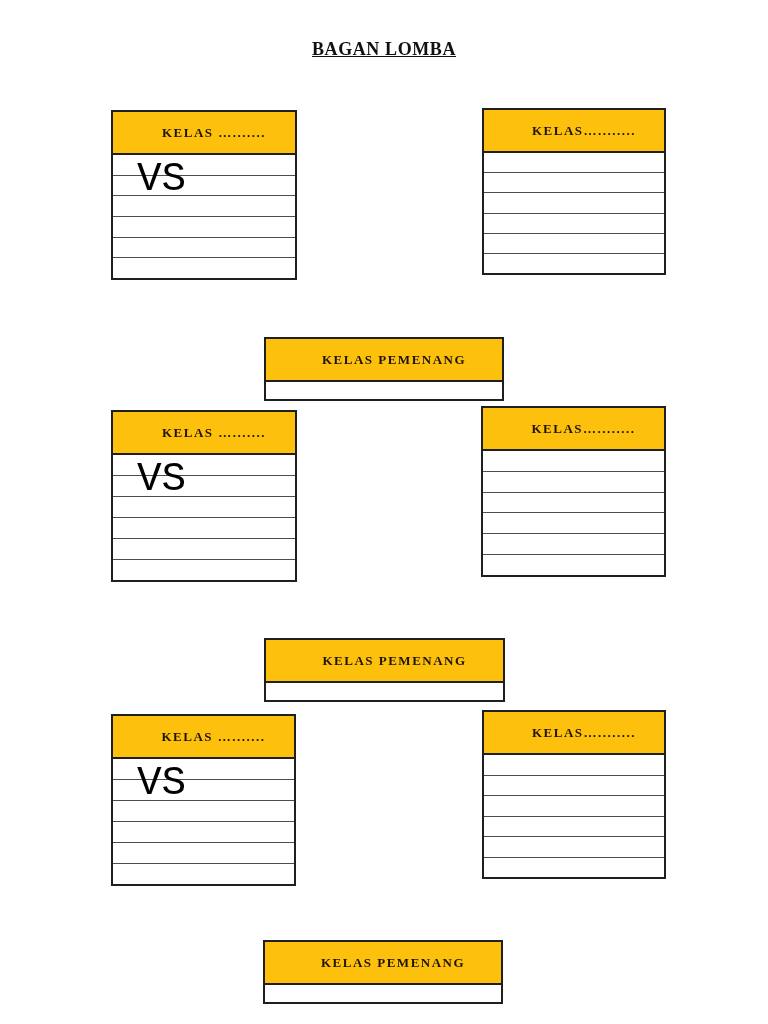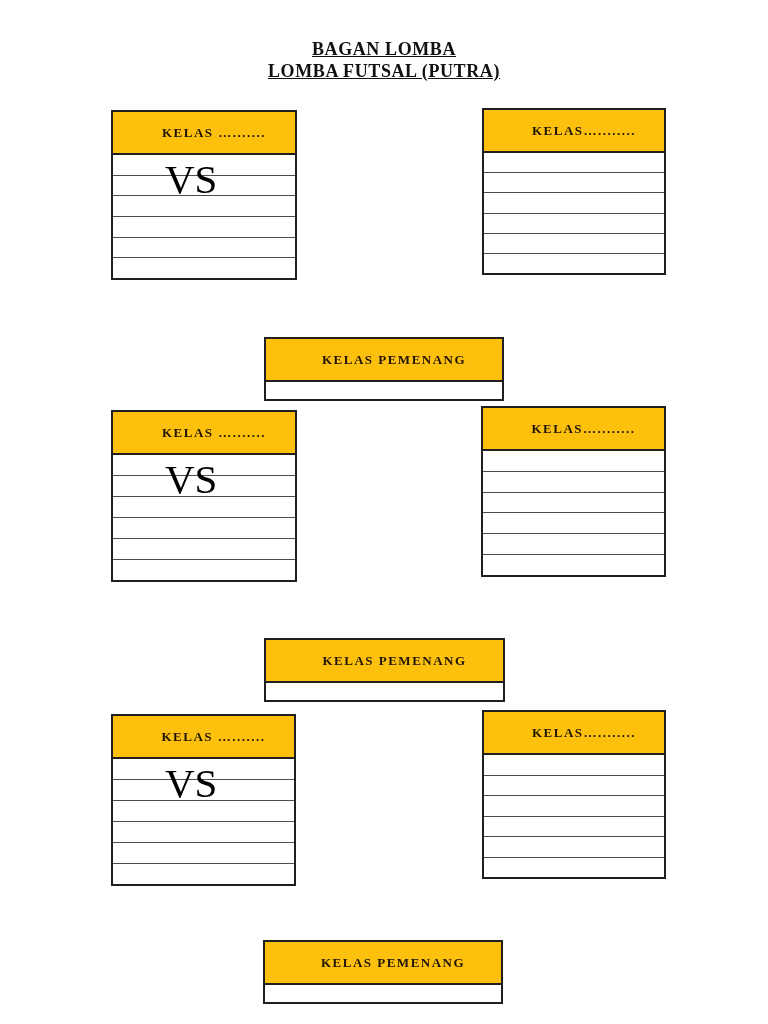"LOMBA FUTSAL (PUTRA)" div { html: <div>LOMBA FUTSAL (PUTRA)</div> -> none }
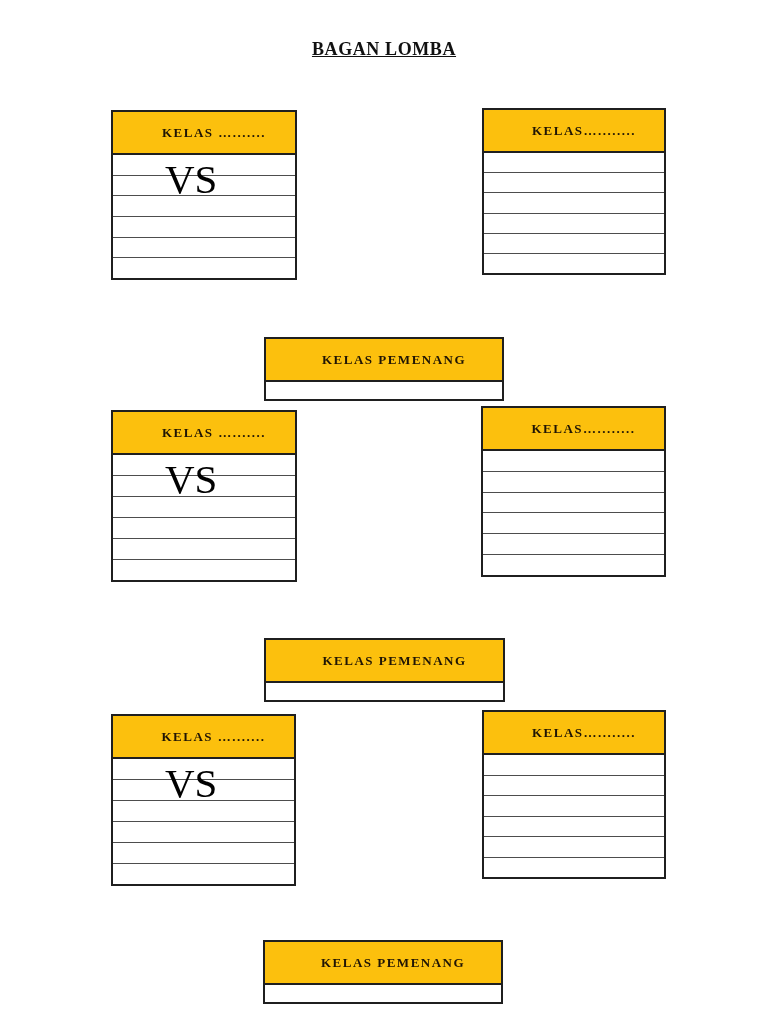"VS" .vs { font-family: Liberation Serif, serif -> Liberation Mono, monospace; left: 52px -> 24px }
